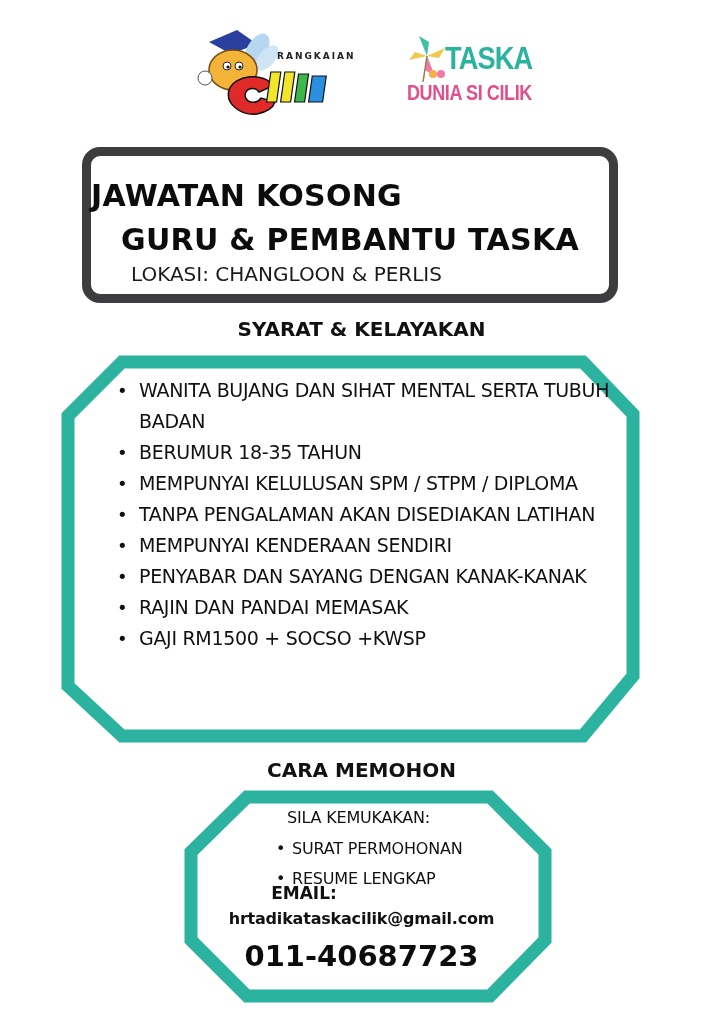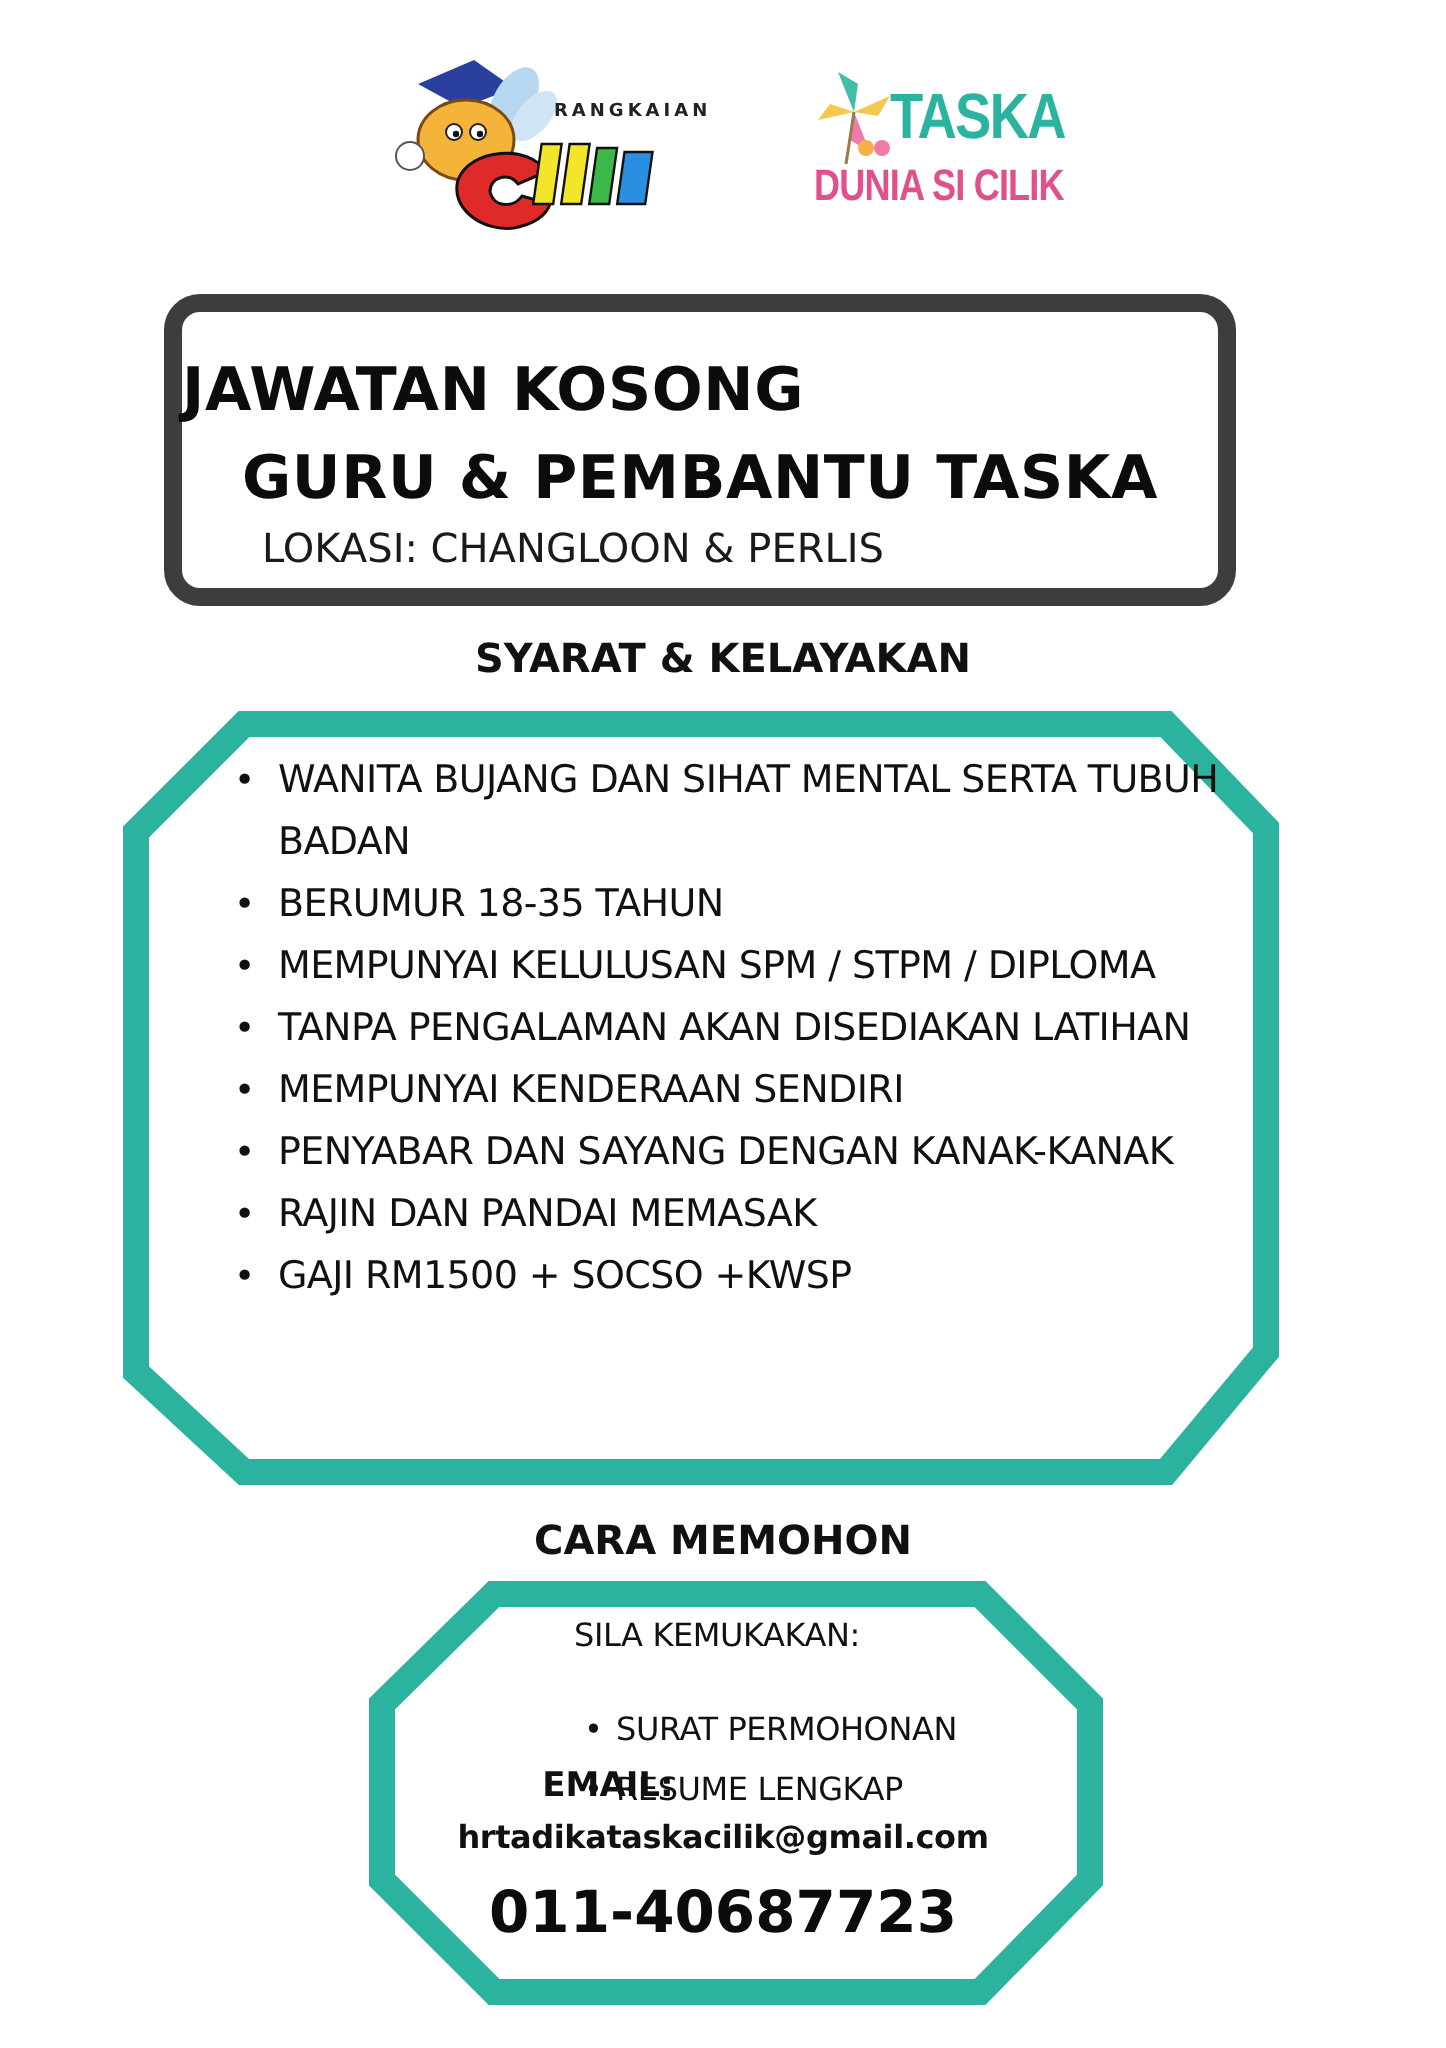"SURAT PERMOHONAN" .apply-list { margin: 16px -> 0 }
